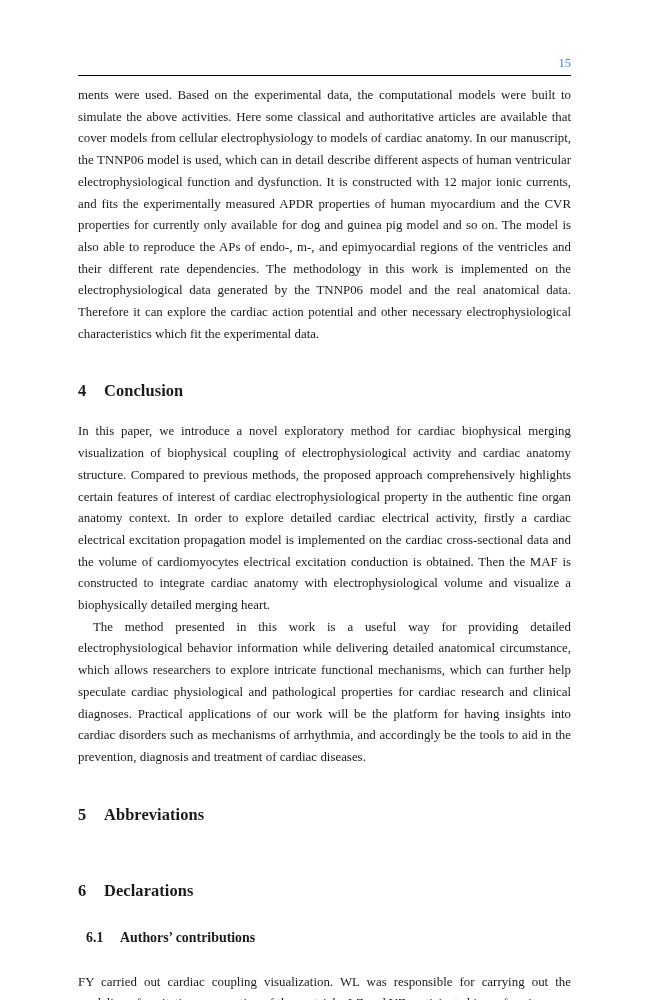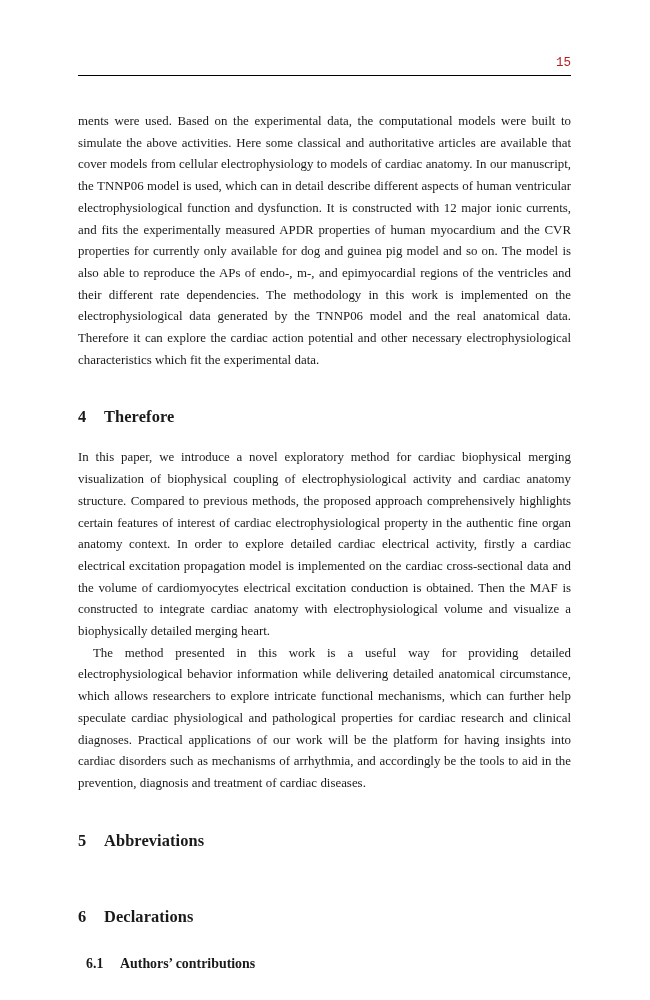"15" .page-number { color: #b91c1c -> #3b82f6; font-family: Liberation Mono, monospace -> Liberation Serif, serif }
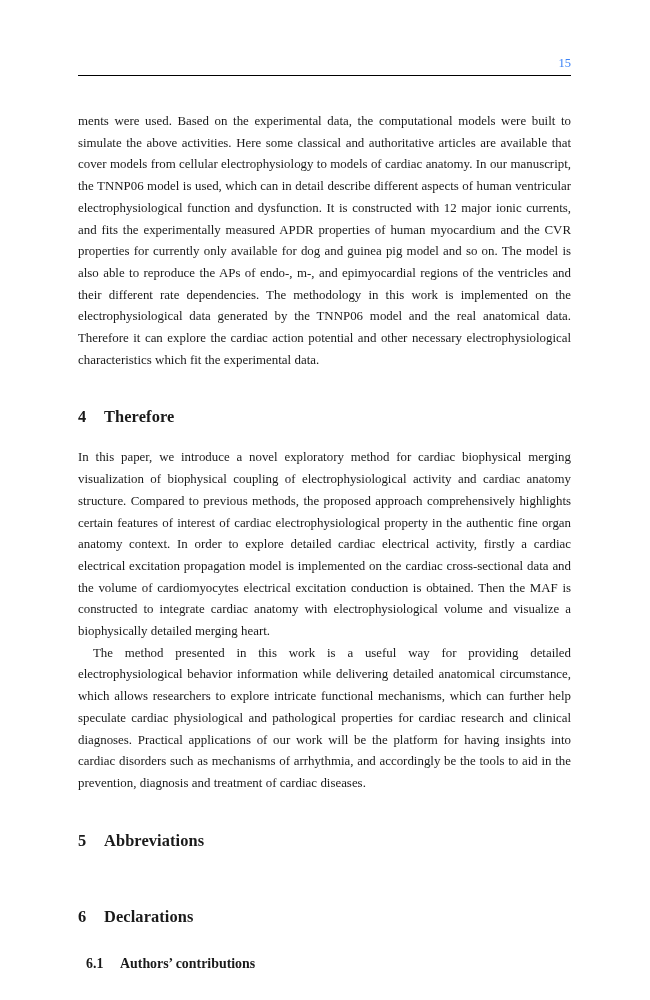"ments were used. Based on" p.first-para { margin-top: 27px -> 1px }
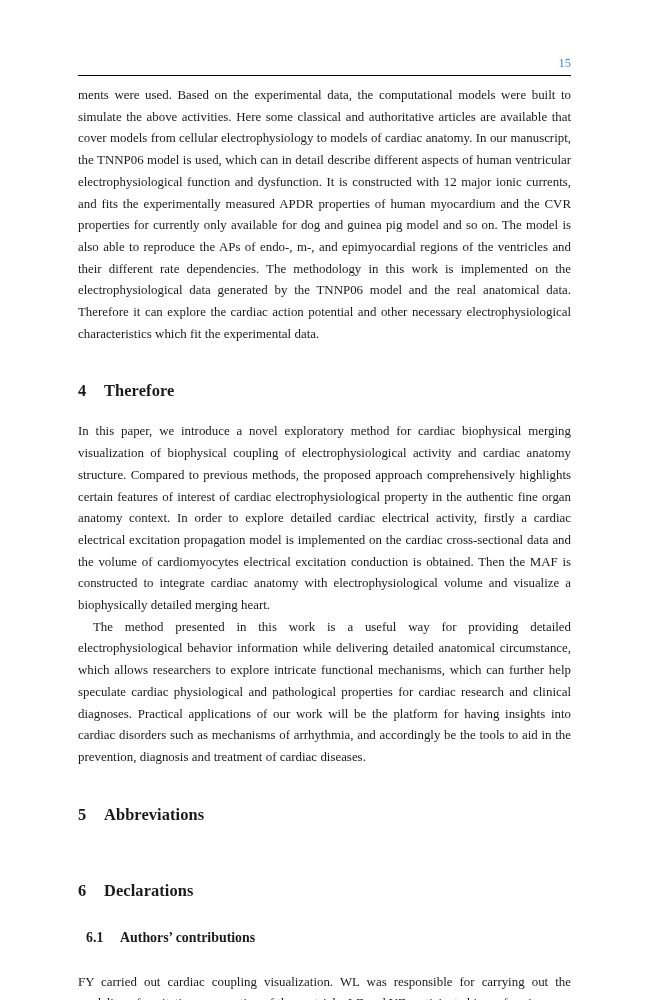"Therefore" span { text: Therefore -> Conclusion }
